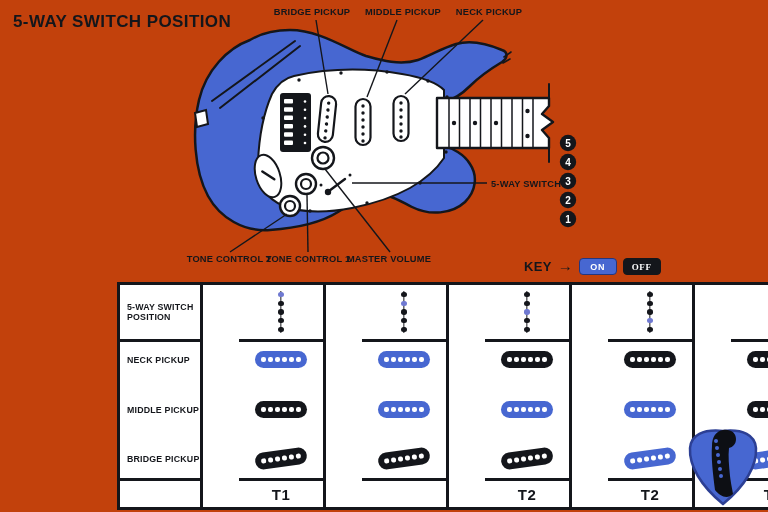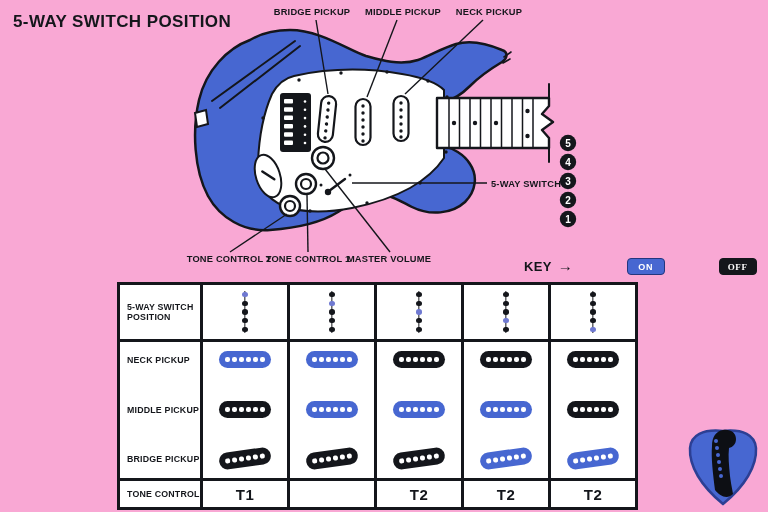"5-WAY SWITCH POSITION" #stage { background: #f9a8d4 -> #c2410c }
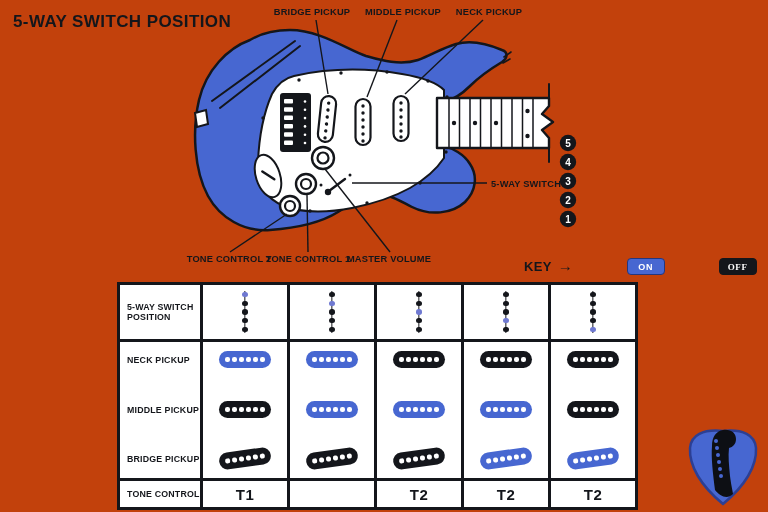"ON" .badge { margin-left: 48px -> none }
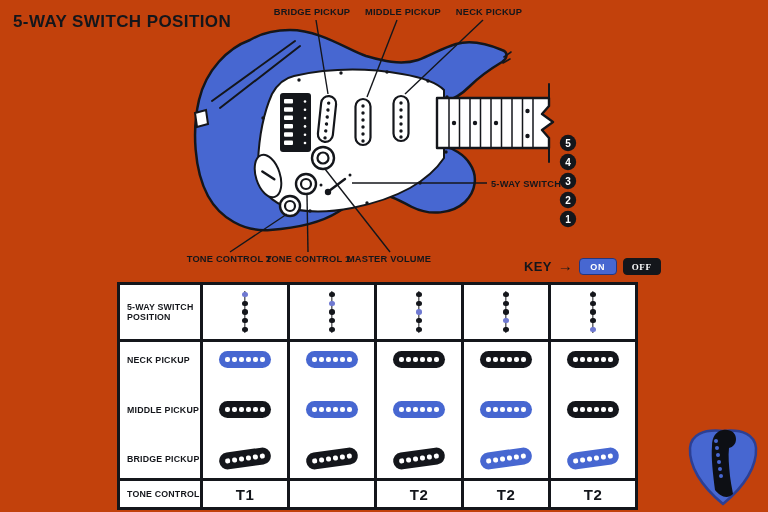"TONE CONTROL" div.cell { html: <div> <div>TONE CONTROL</div> </div> -> none }
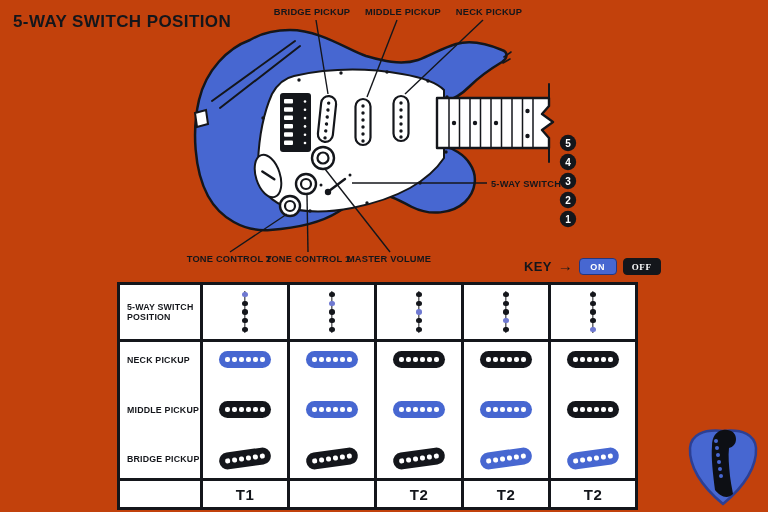"T1" .datacol { padding-left: none -> 36px }
